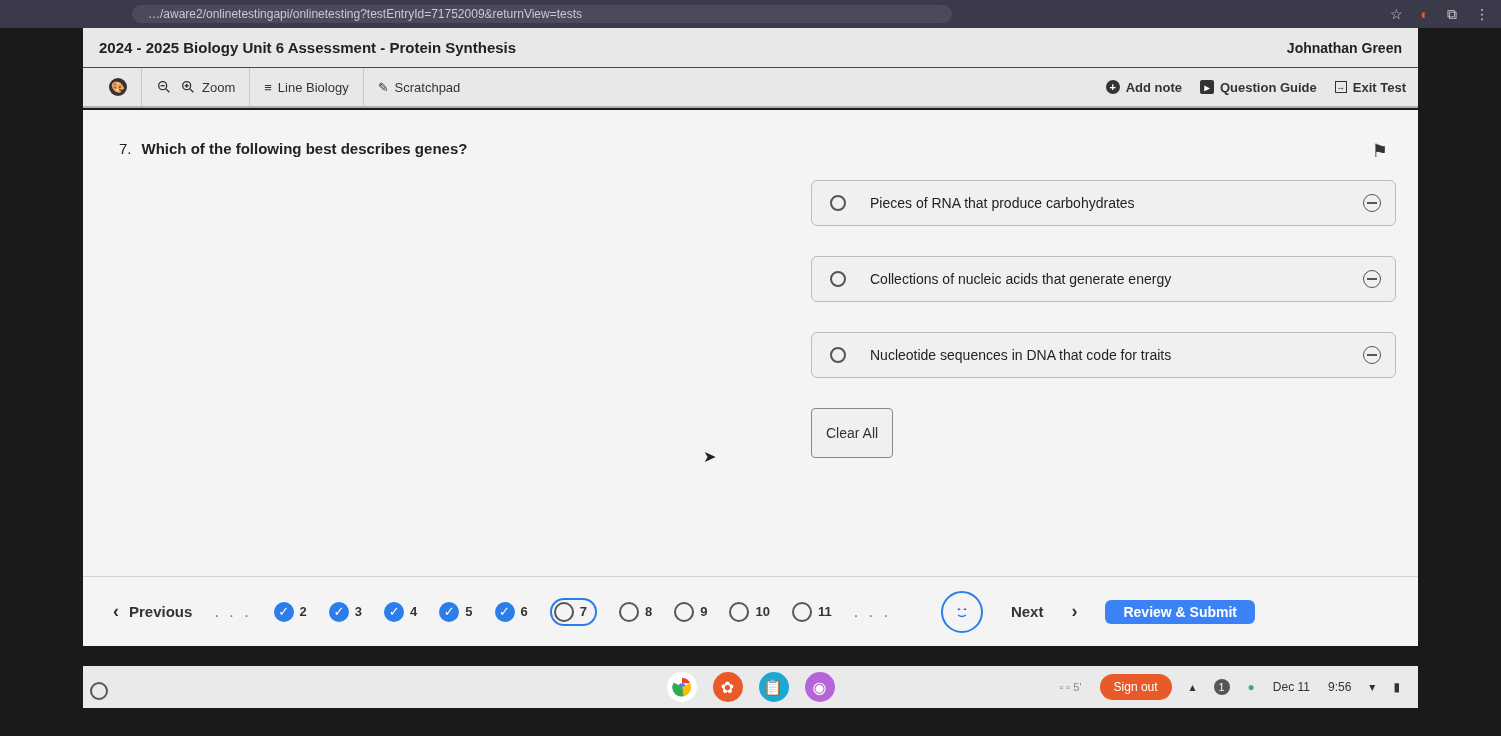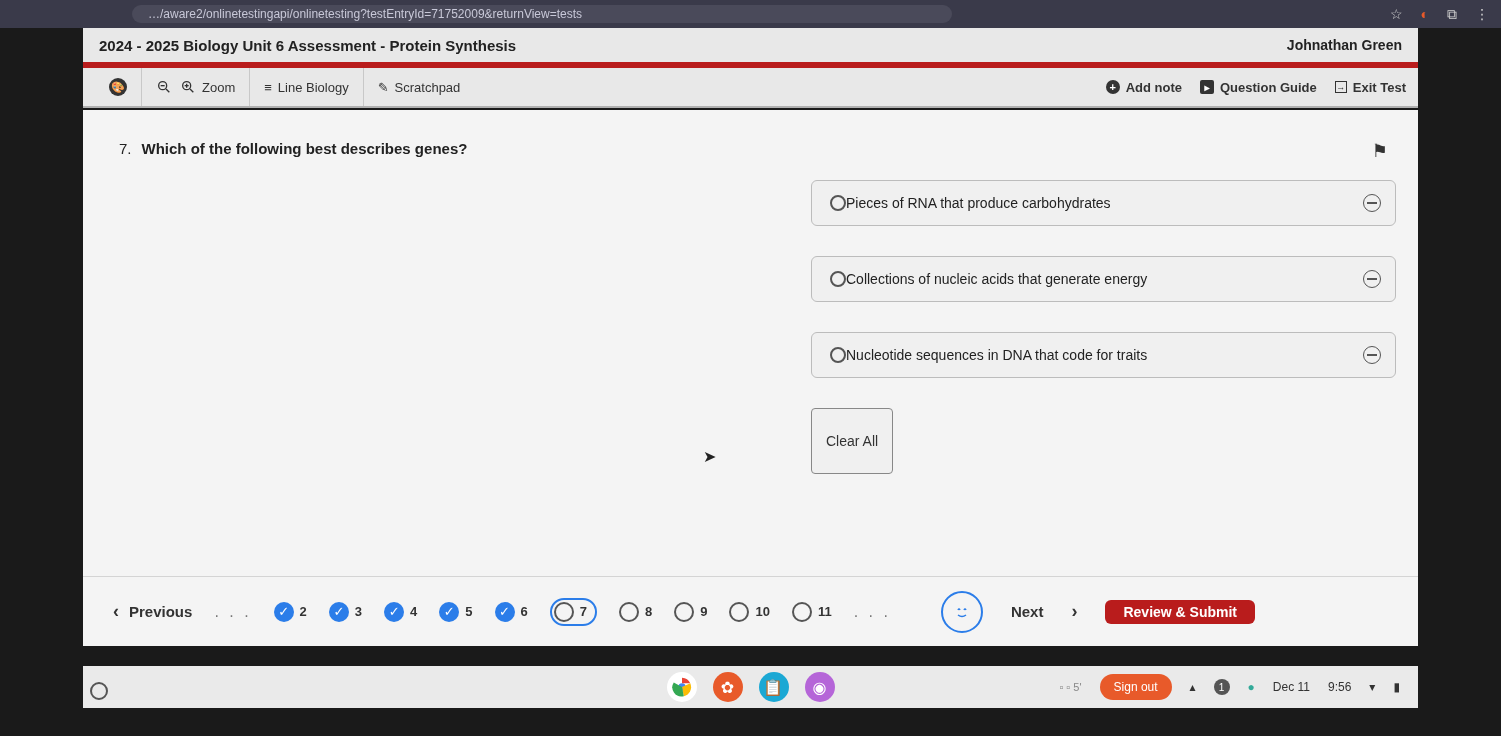"2024 - 2025 Biology Unit" .app-header { border-bottom: 6px solid #b91c1c -> 1px solid #b91c1c }
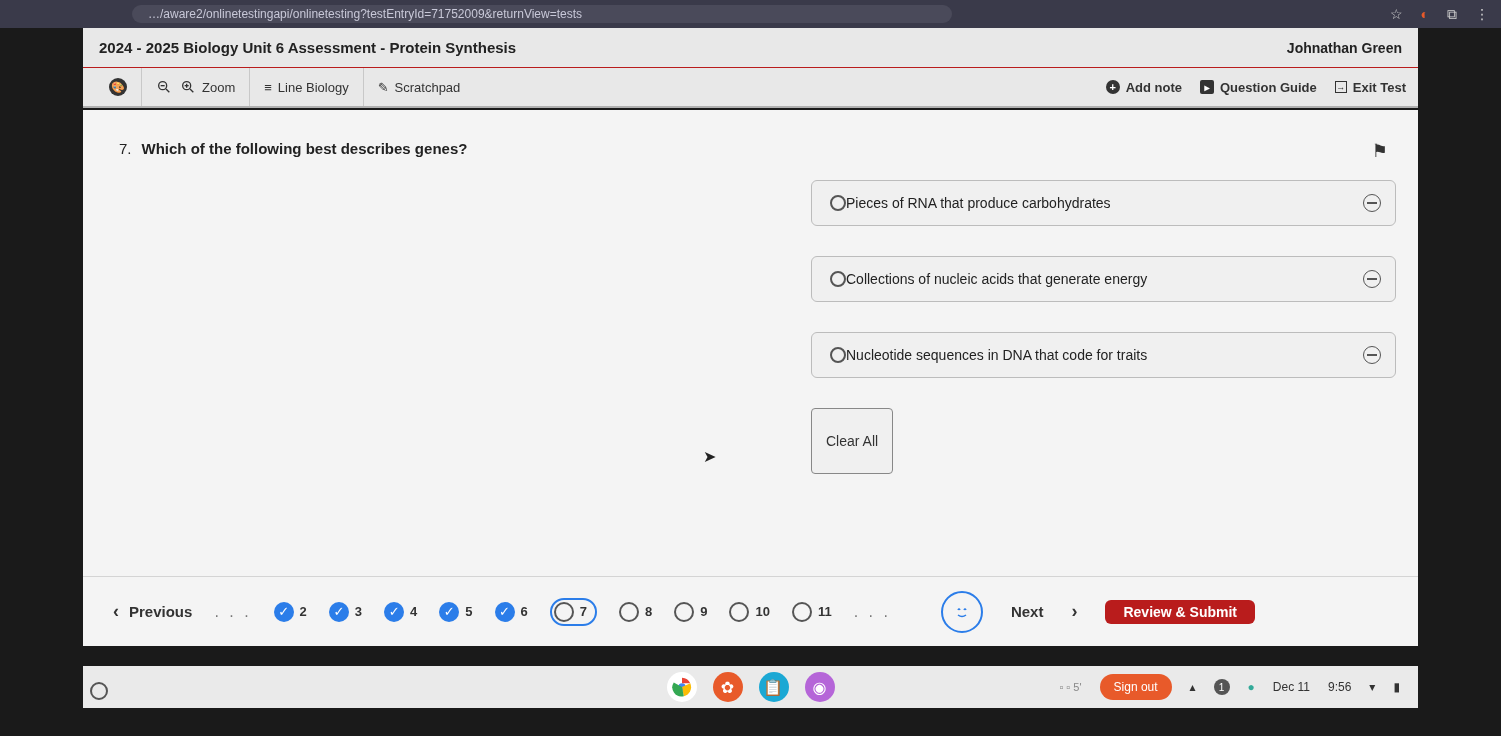"Pieces of RNA that produce" .answer-opt { gap: none -> 24px }
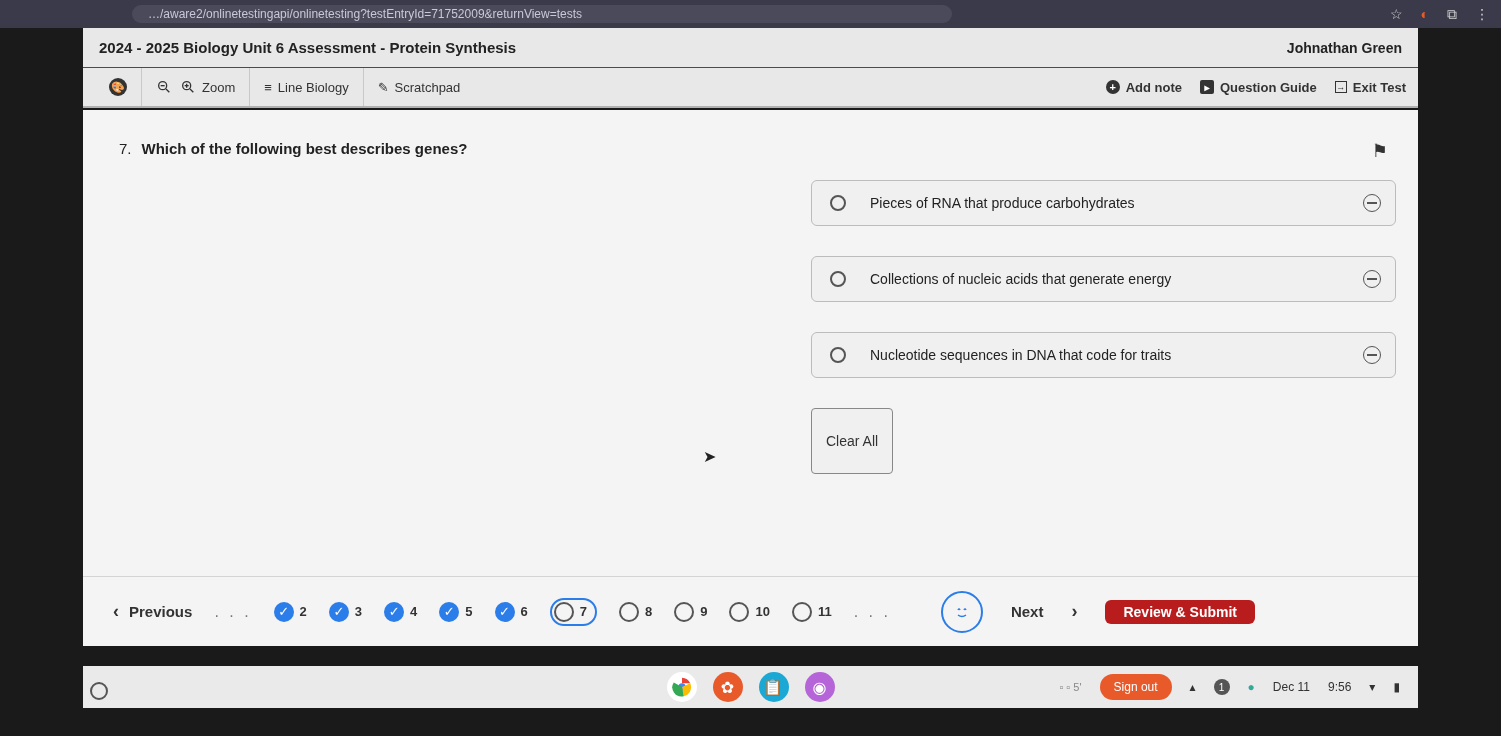"Clear All" .clear-all { padding: 24px 14px -> 16px 14px }
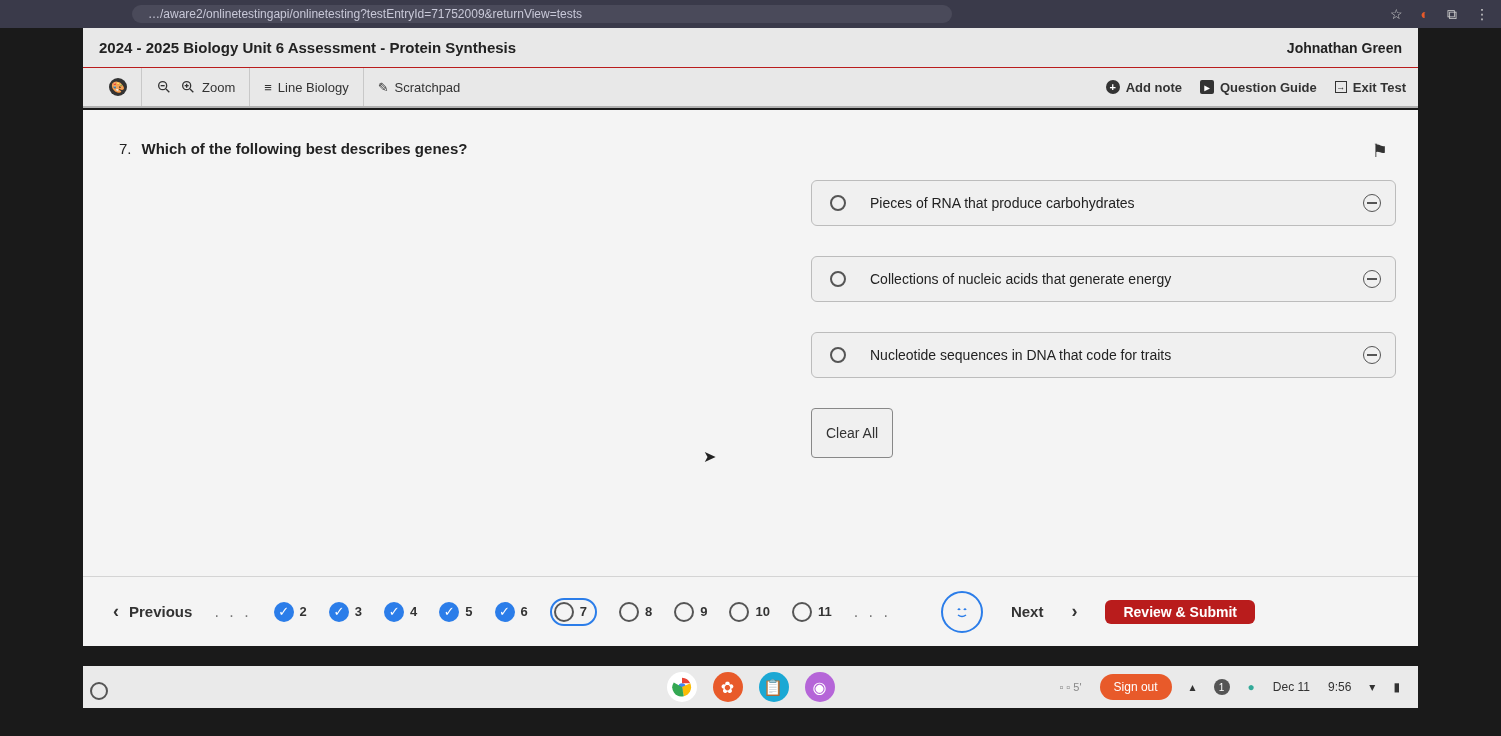"Review & Submit" .review-btn { background: #b91c1c -> #3b82f6 }
